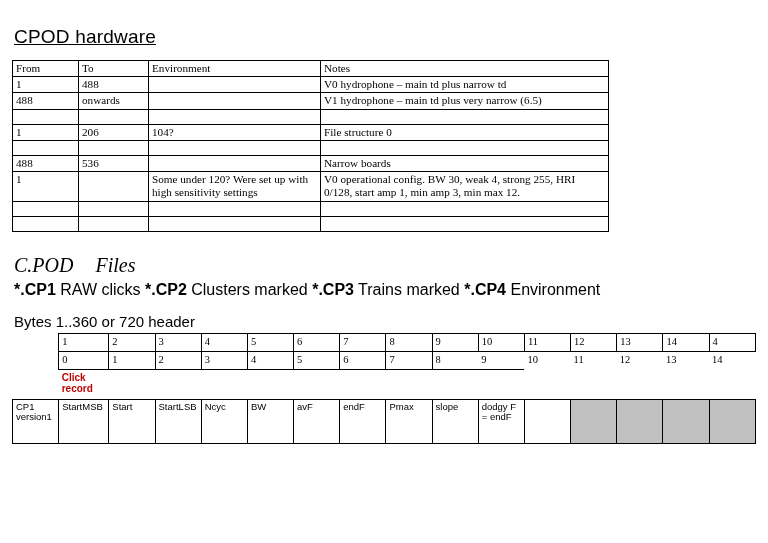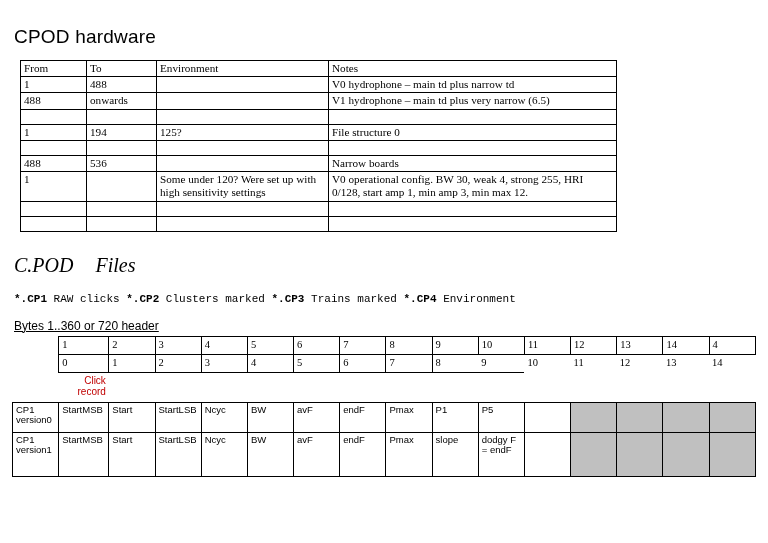"CPOD hardware" .title { text-decoration: none -> underline }
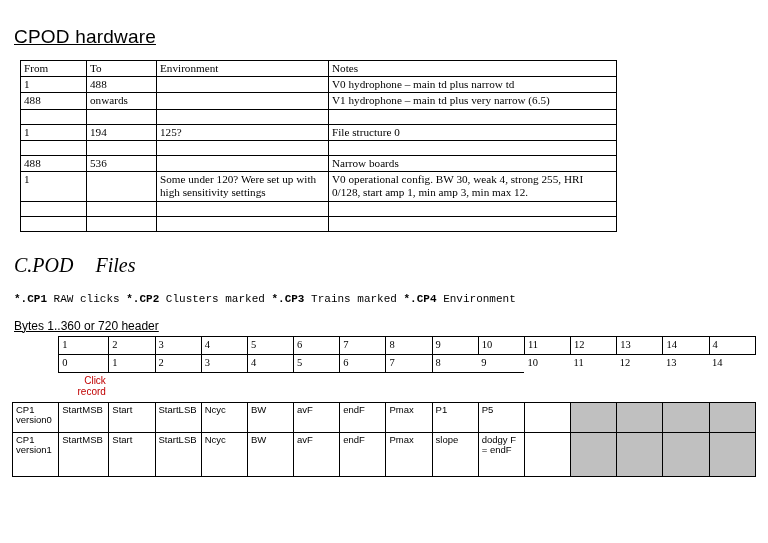"From" .hw-table { margin-left: 8px -> 0px }
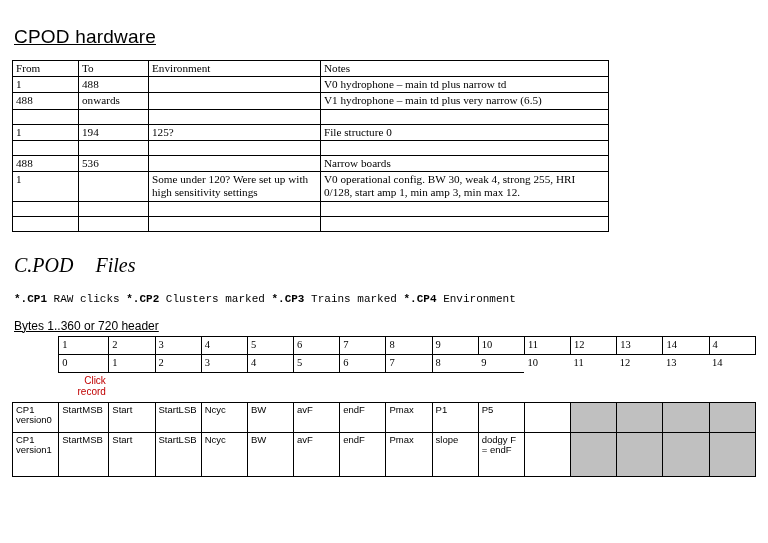"194" td { text: 194 -> 206 }
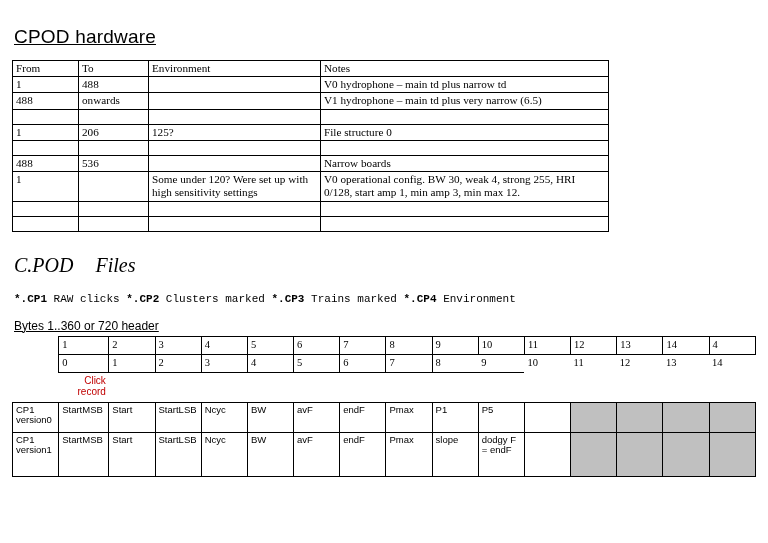"125?" td { text: 125 -> 104 }
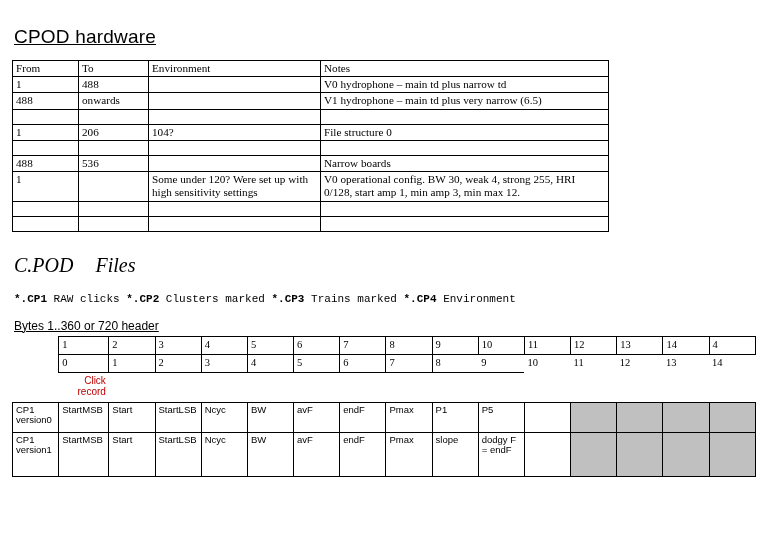"*.CP1 RAW clicks *.CP2 Clusters" .files-sub { font-family: Liberation Mono, monospace -> Liberation Sans, sans-serif; font-size: 11px -> 16px; margin: 16px 0 14px 2px -> 4px 0 14px 2px }
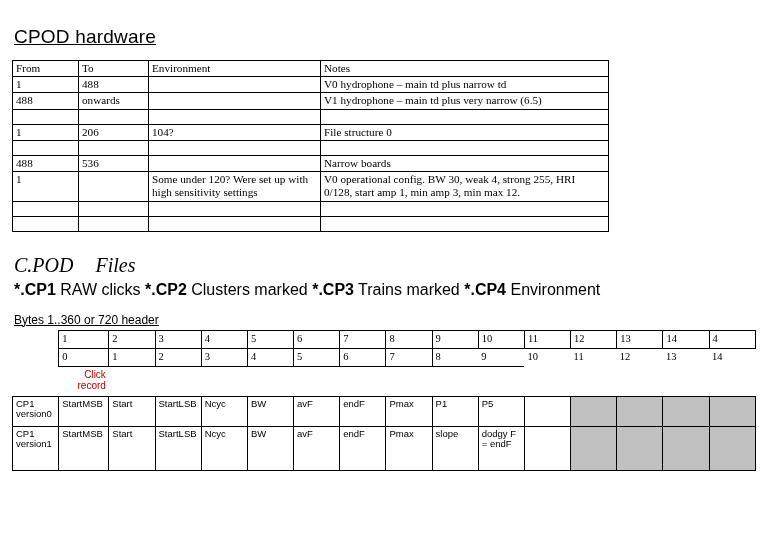"Bytes 1..360 or 720 header" .bytes-label { font-size: 12px -> 15px; text-decoration: underline -> none }
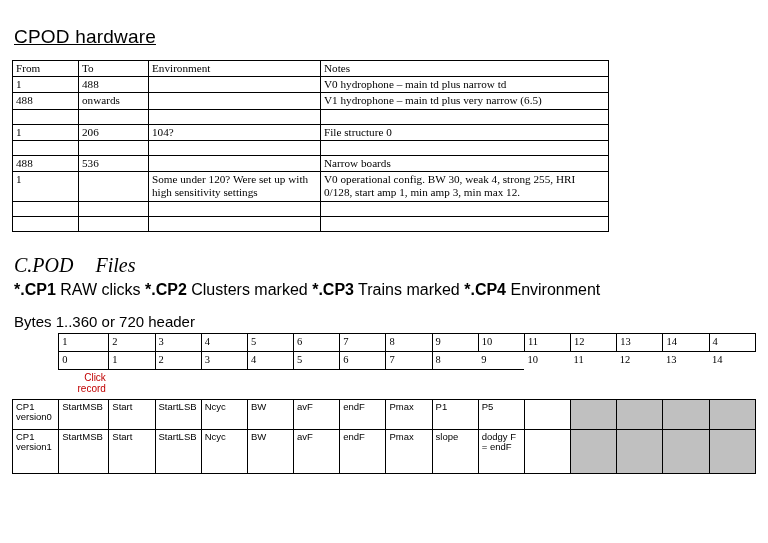"Click record" .redtxt { font-weight: normal -> bold; text-align: right -> none }
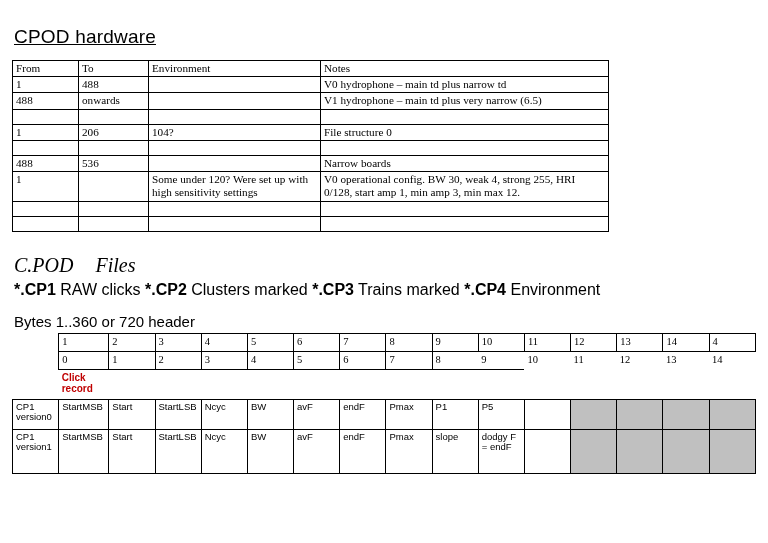"CP1 version0" tr.tall { html: <tr> <td>CP1 version0</td> <td>StartMSB</td> <td>Start</td> <td>StartLSB</td> <td>Ncyc</td> <td>BW</td> <td>avF</td> <td>endF</td> <td>Pmax</td> <td>P1</td> <td>P5</td> <td></td> <td></td> <td></td> <td></td> <td></td> </tr> -> none }
